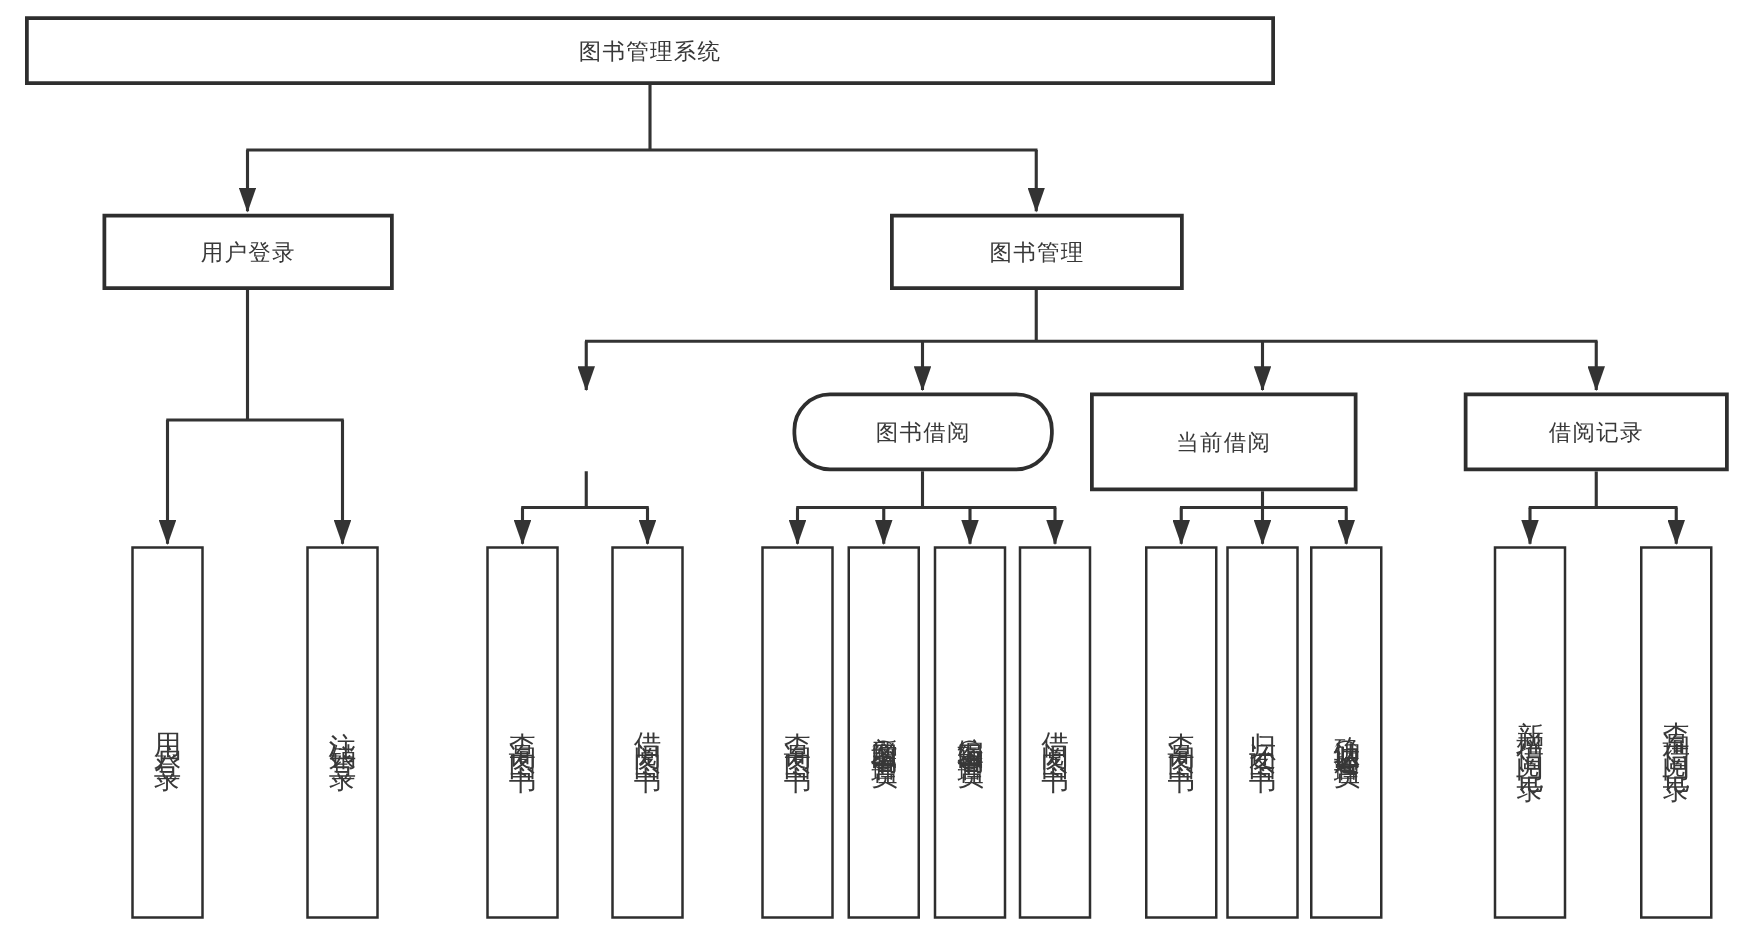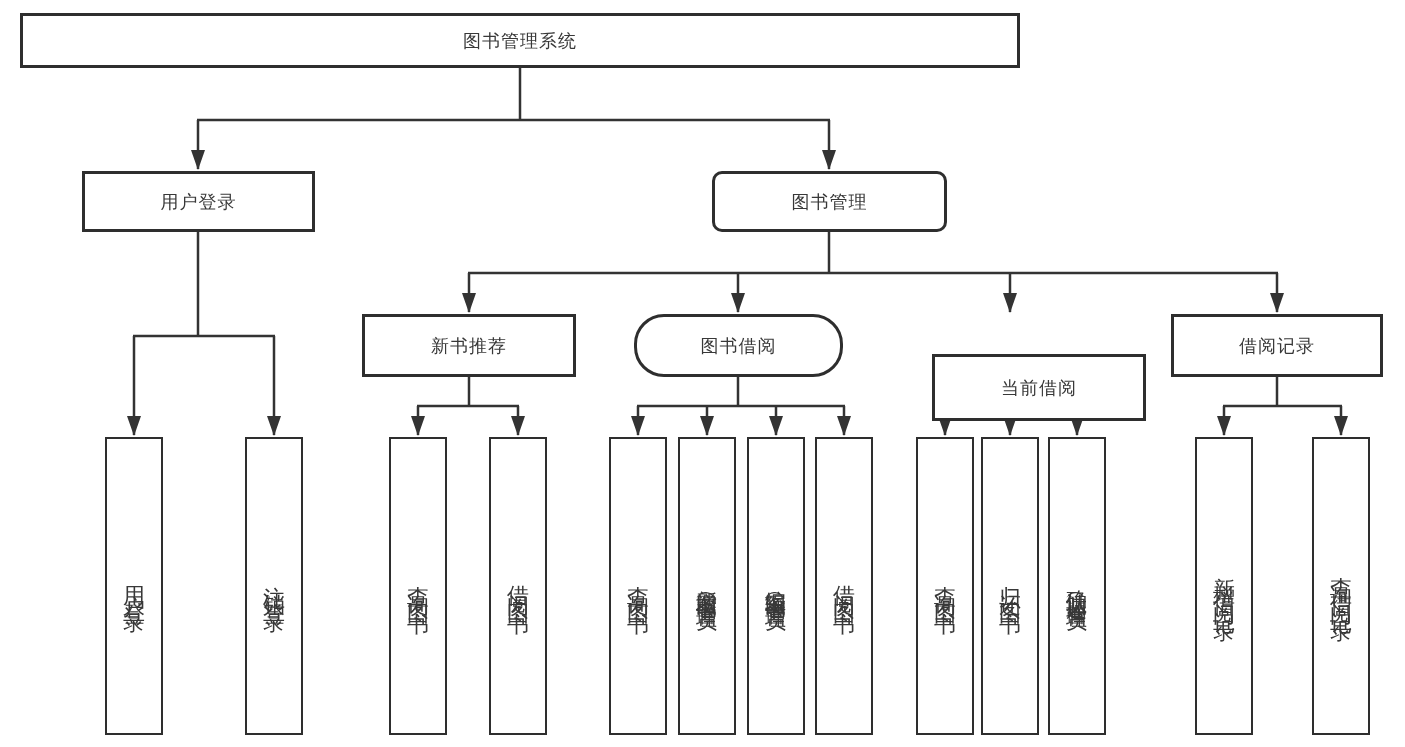"图书管理" div.node { border-radius: 10px -> none }
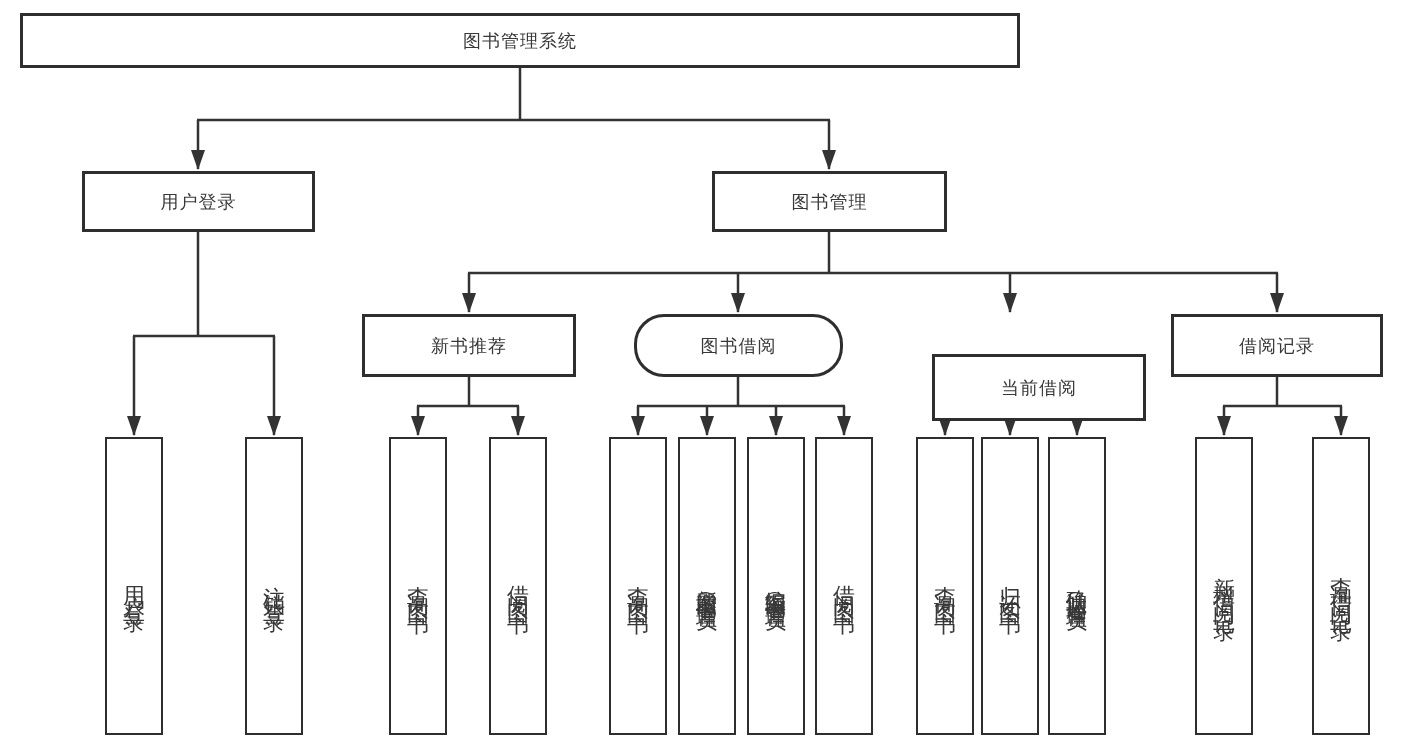"新书推荐" div.node { html: <div> <span>新书推荐</span> </div> -> none }
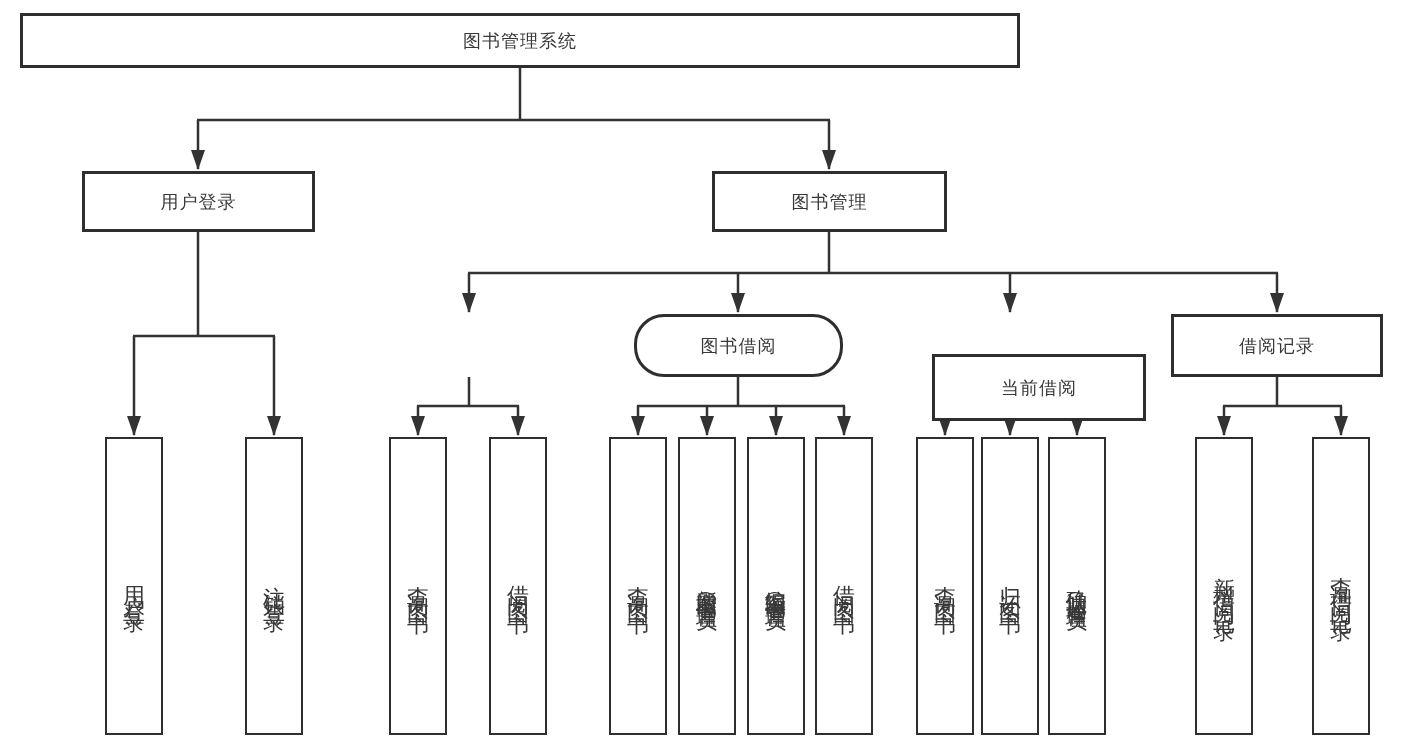"当前借阅" div.node { height: 67px -> 79px; left: 932px -> 872px; margin-top: 40px -> none }
